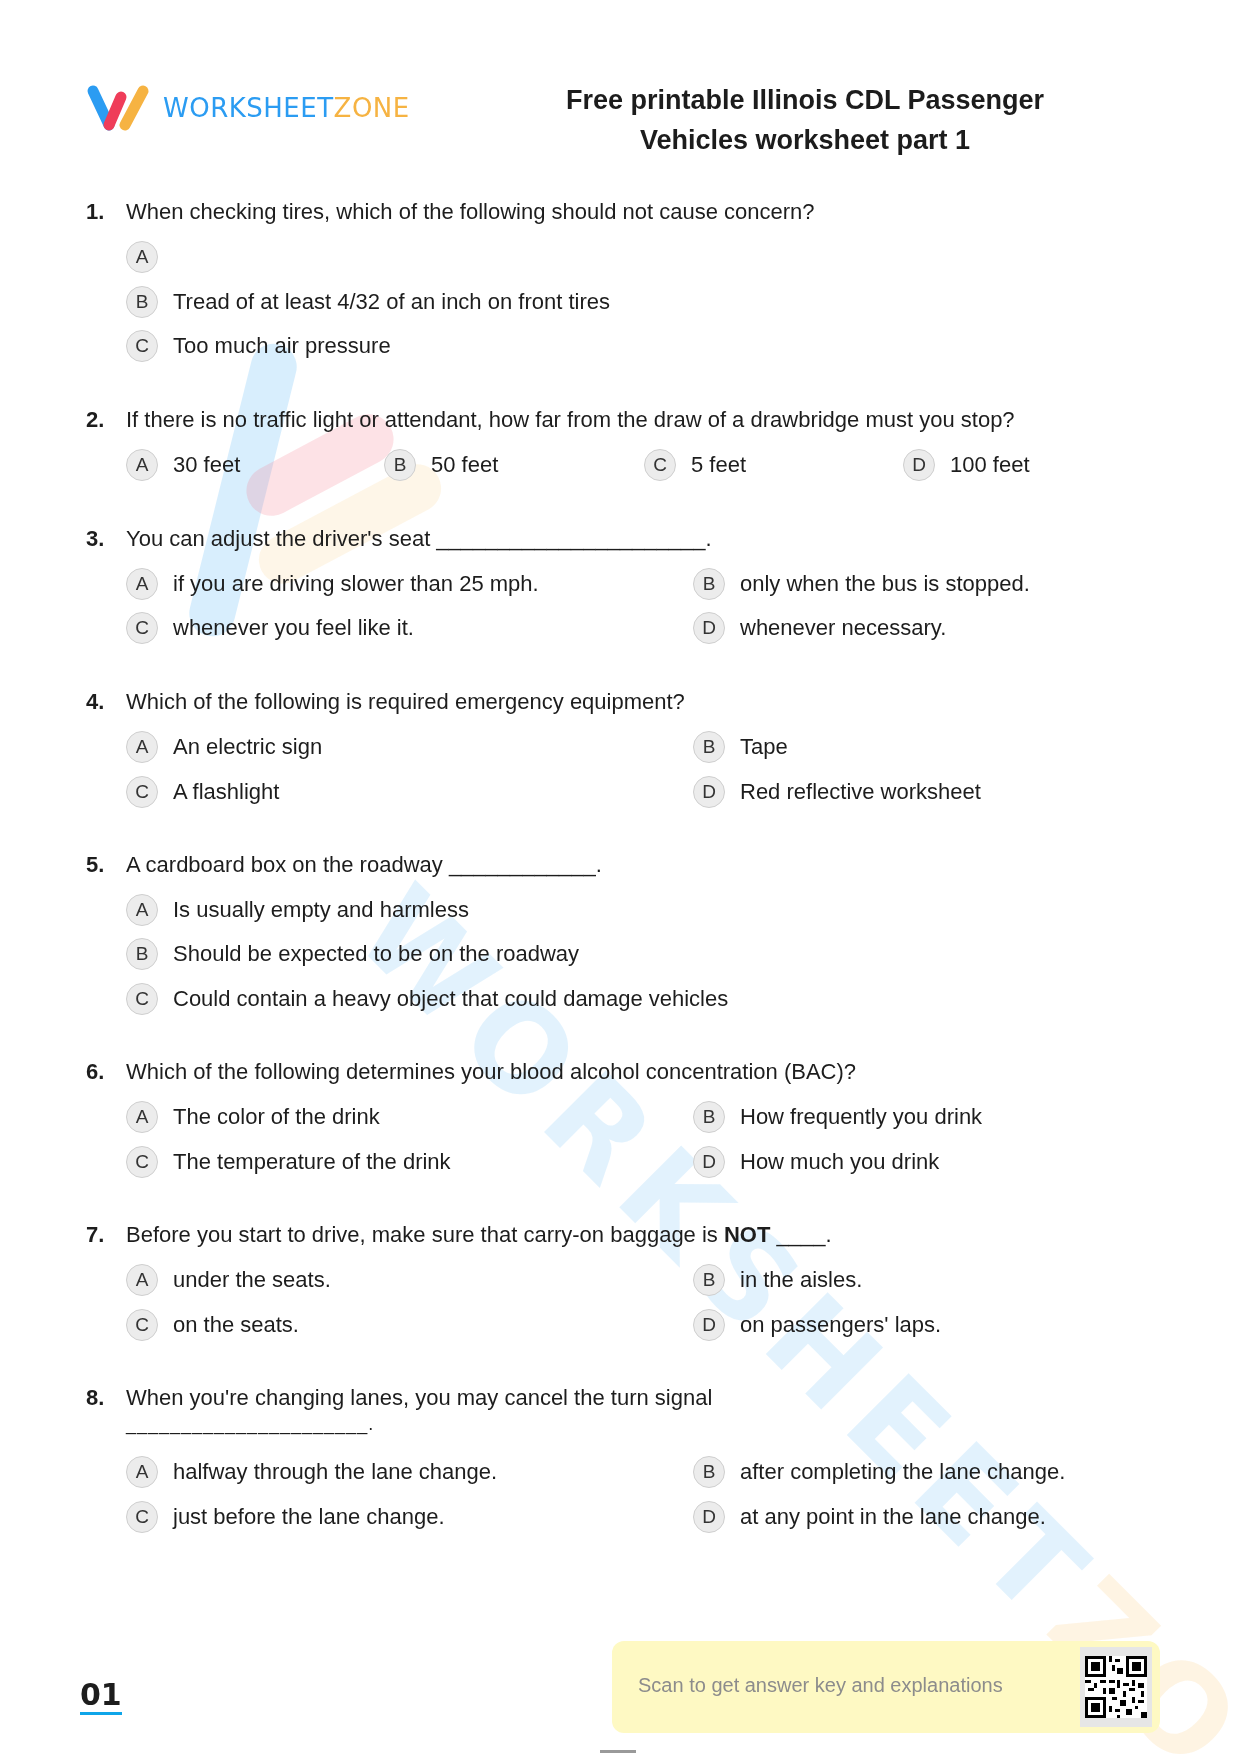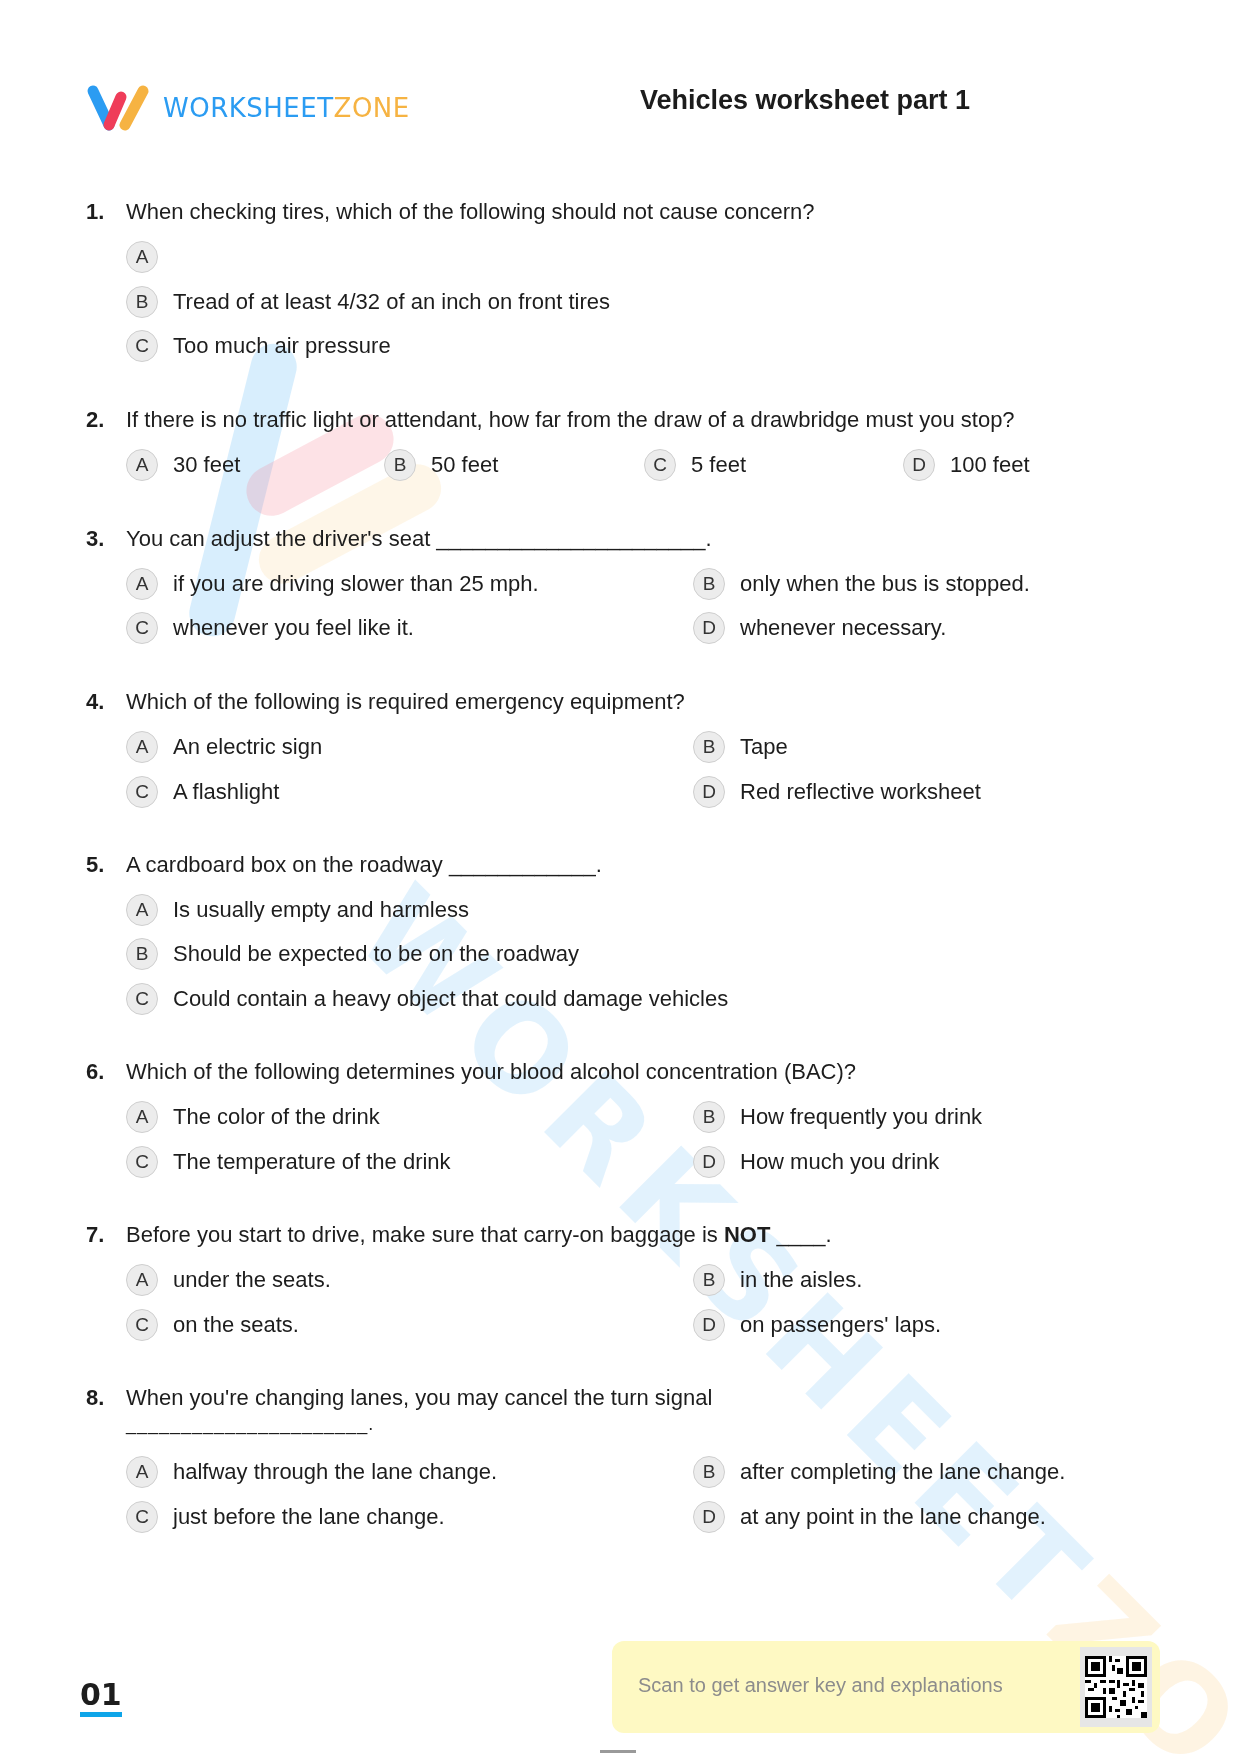"Free printable Illinois CDL Passenger" div { html: none -> <div>Free printable Illinois CDL Passenger</div> }
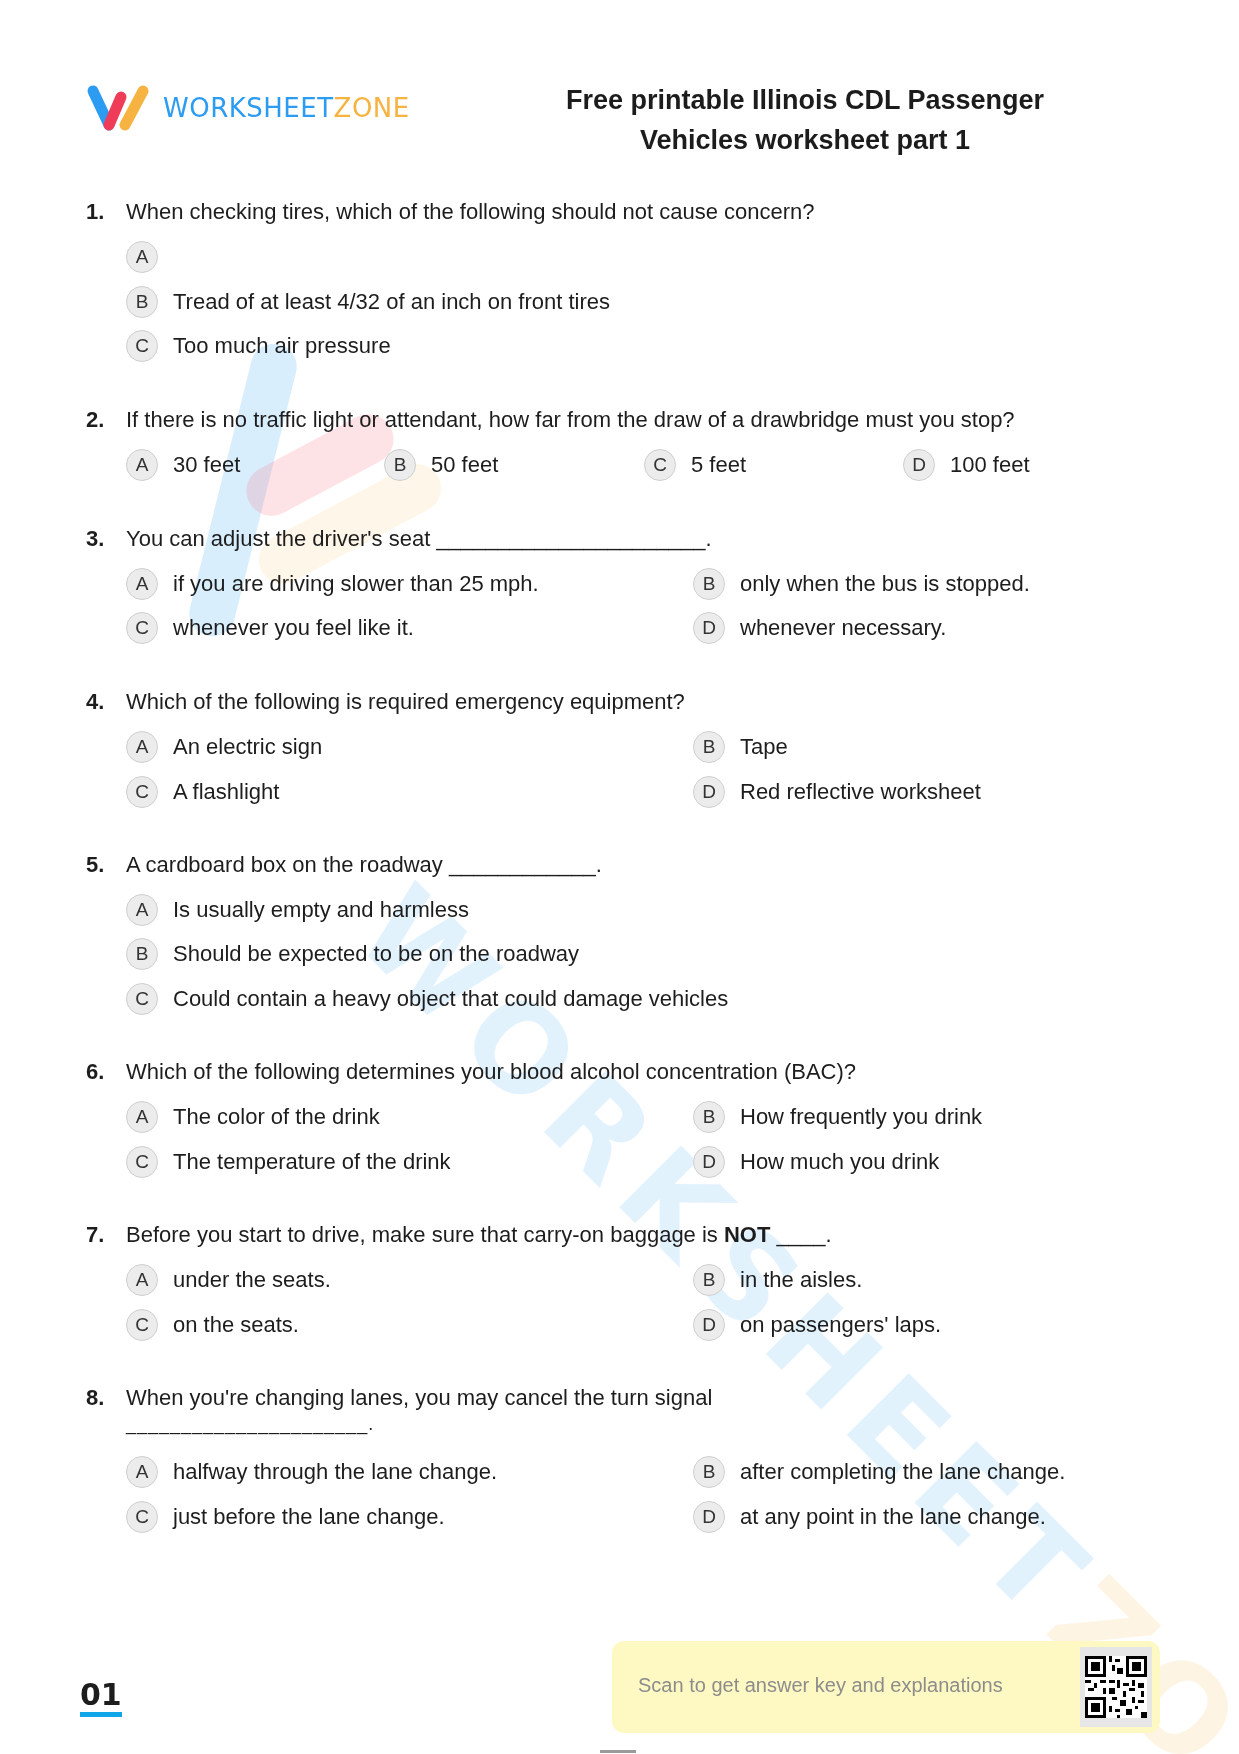"01" .page-num { border-bottom: 5px solid #0ea5e9 -> 3px solid #0ea5e9 }
